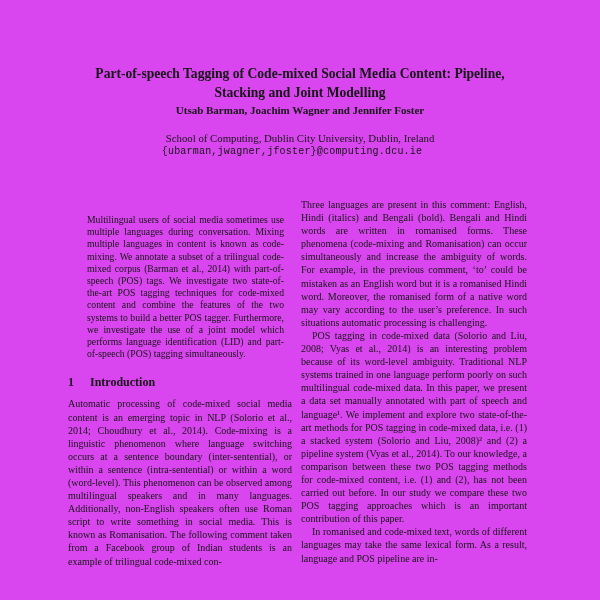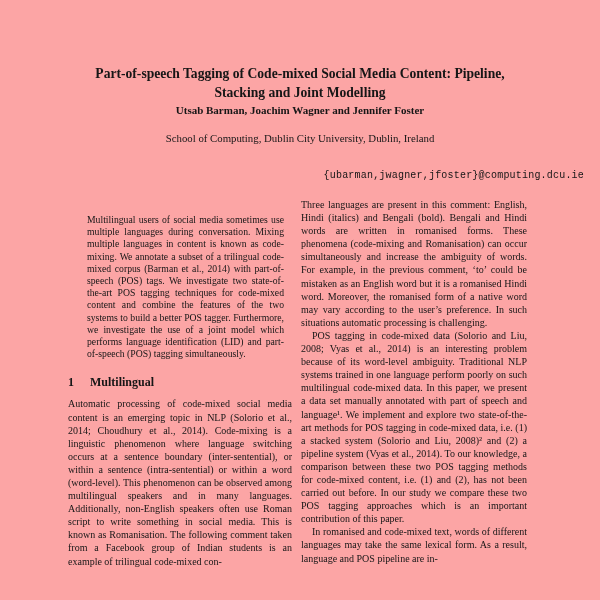"Part-of-speech Tagging of Code-mixed" .page { background: #fca5a5 -> #d946ef }
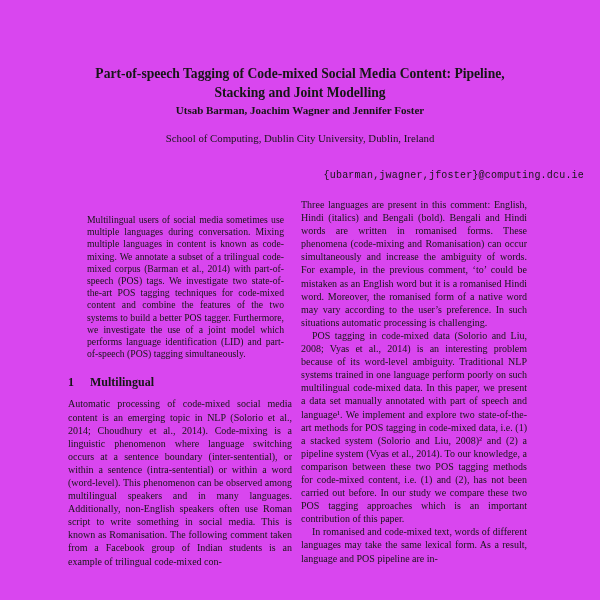"{ubarman,jwagner,jfoster}@computing.dcu." .email { margin-top: 24px -> none; text-align: right -> center }
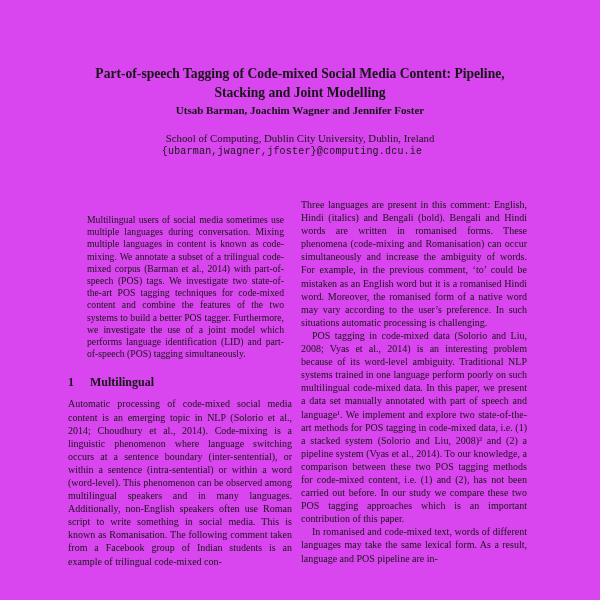"Multilingual" span.sec-title { text: Multilingual -> Introduction }
